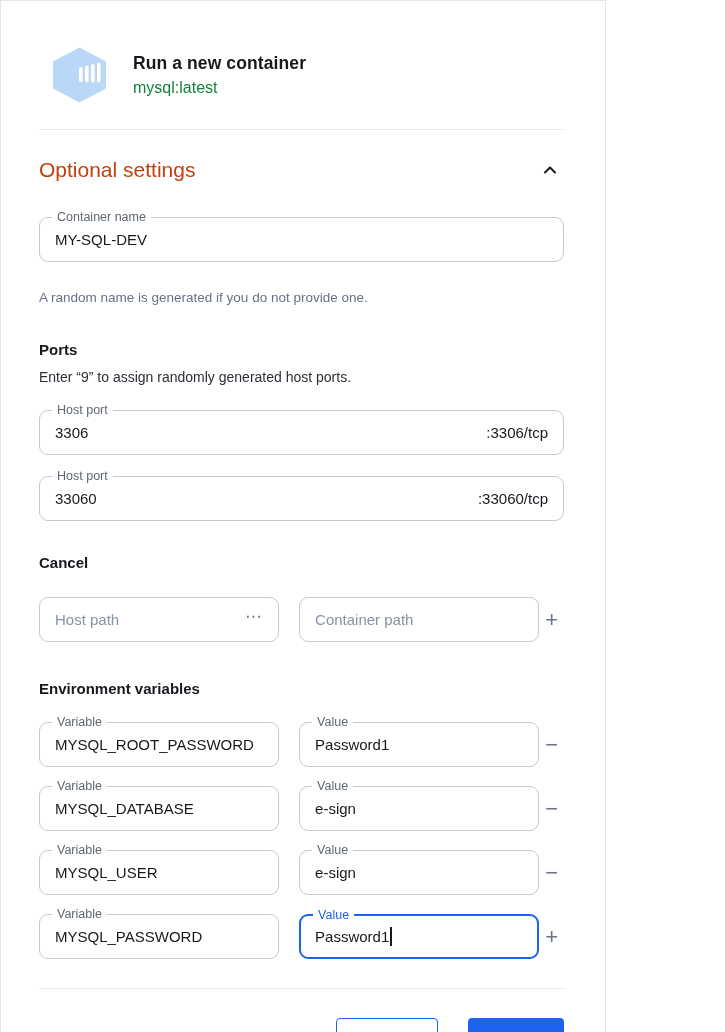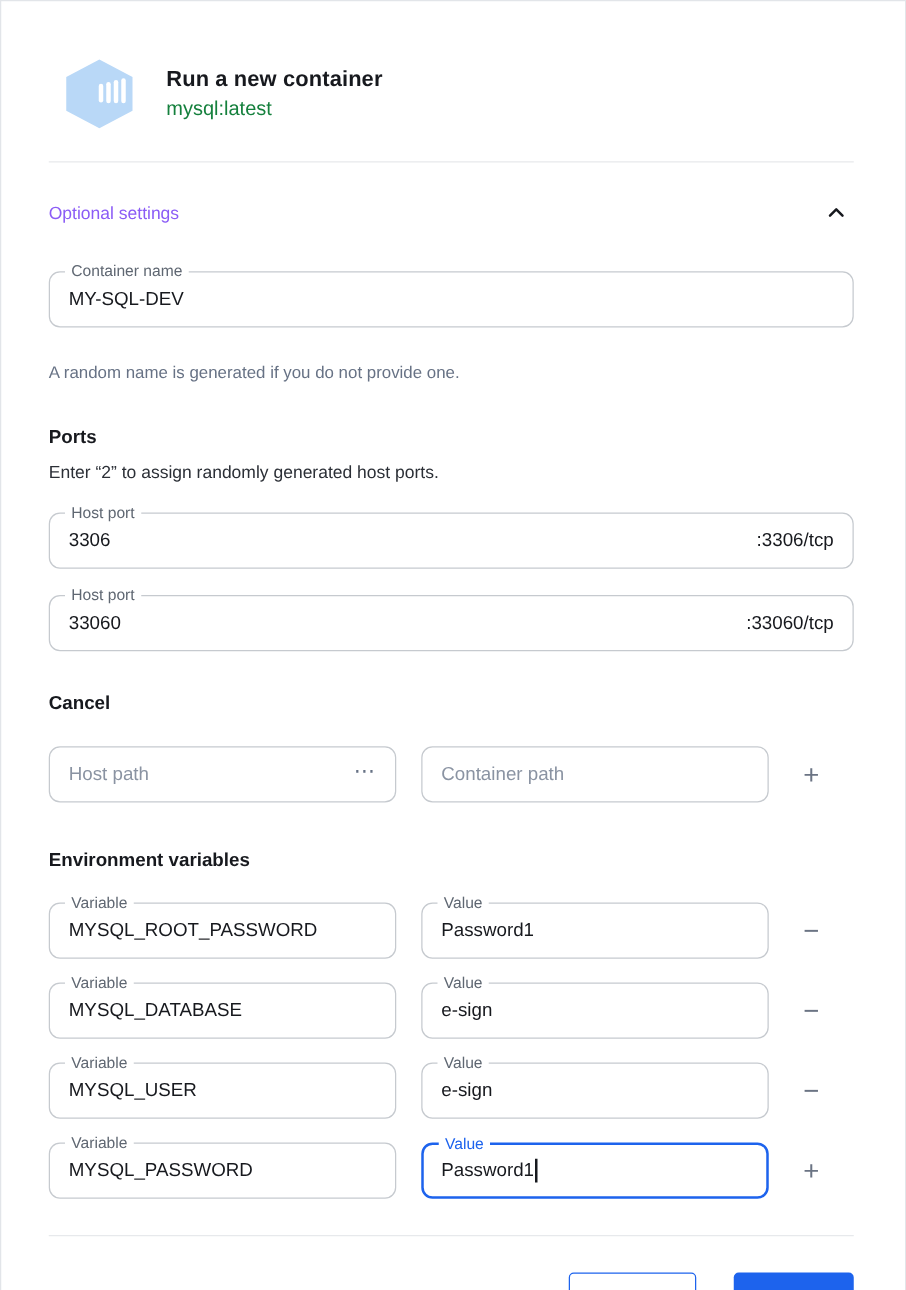"Run a new container" .dialog { width: 725px -> 606px }
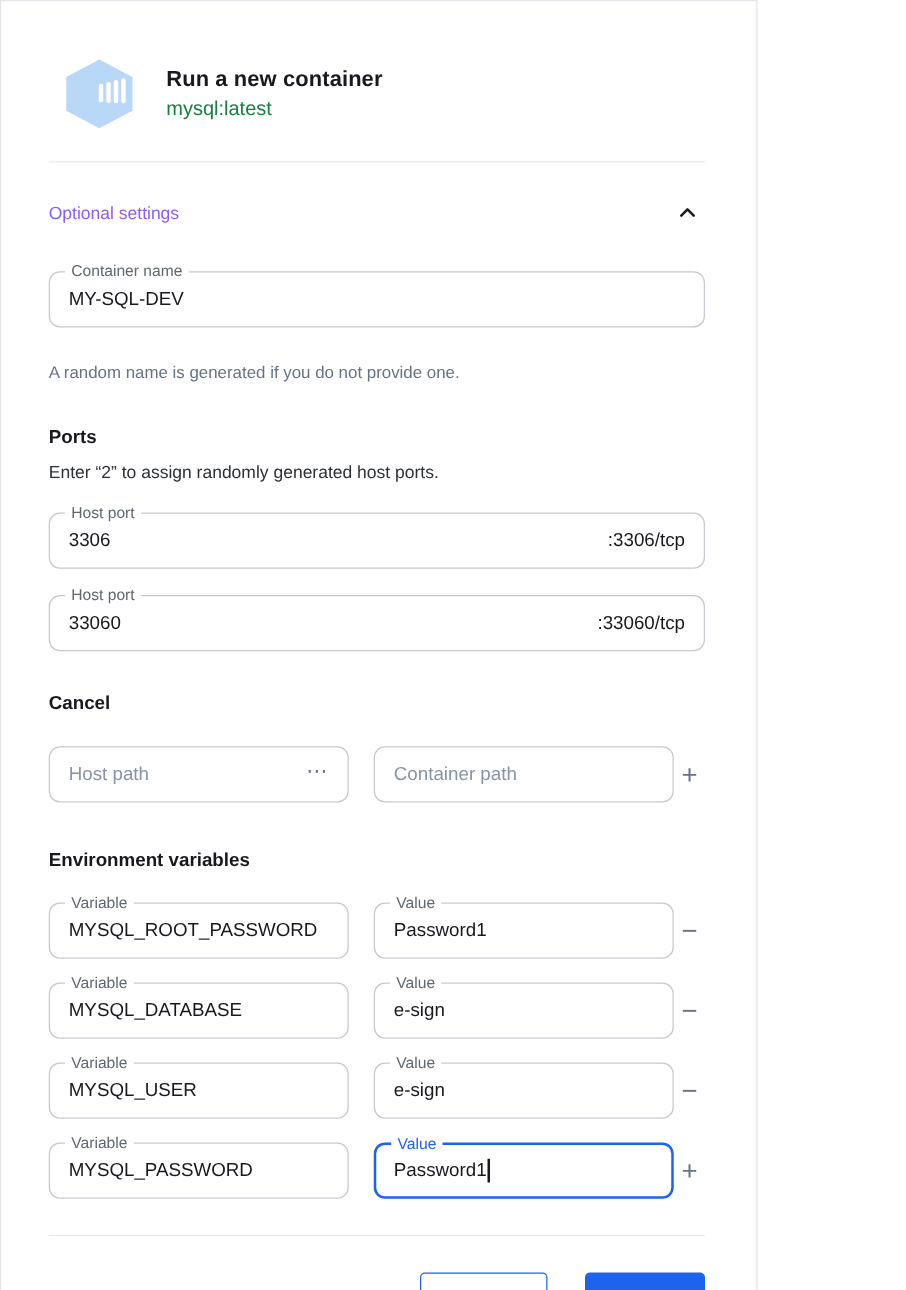"Optional settings" .opt-title { color: #8b5cf6 -> #c2410c; font-size: 14px -> 21px }
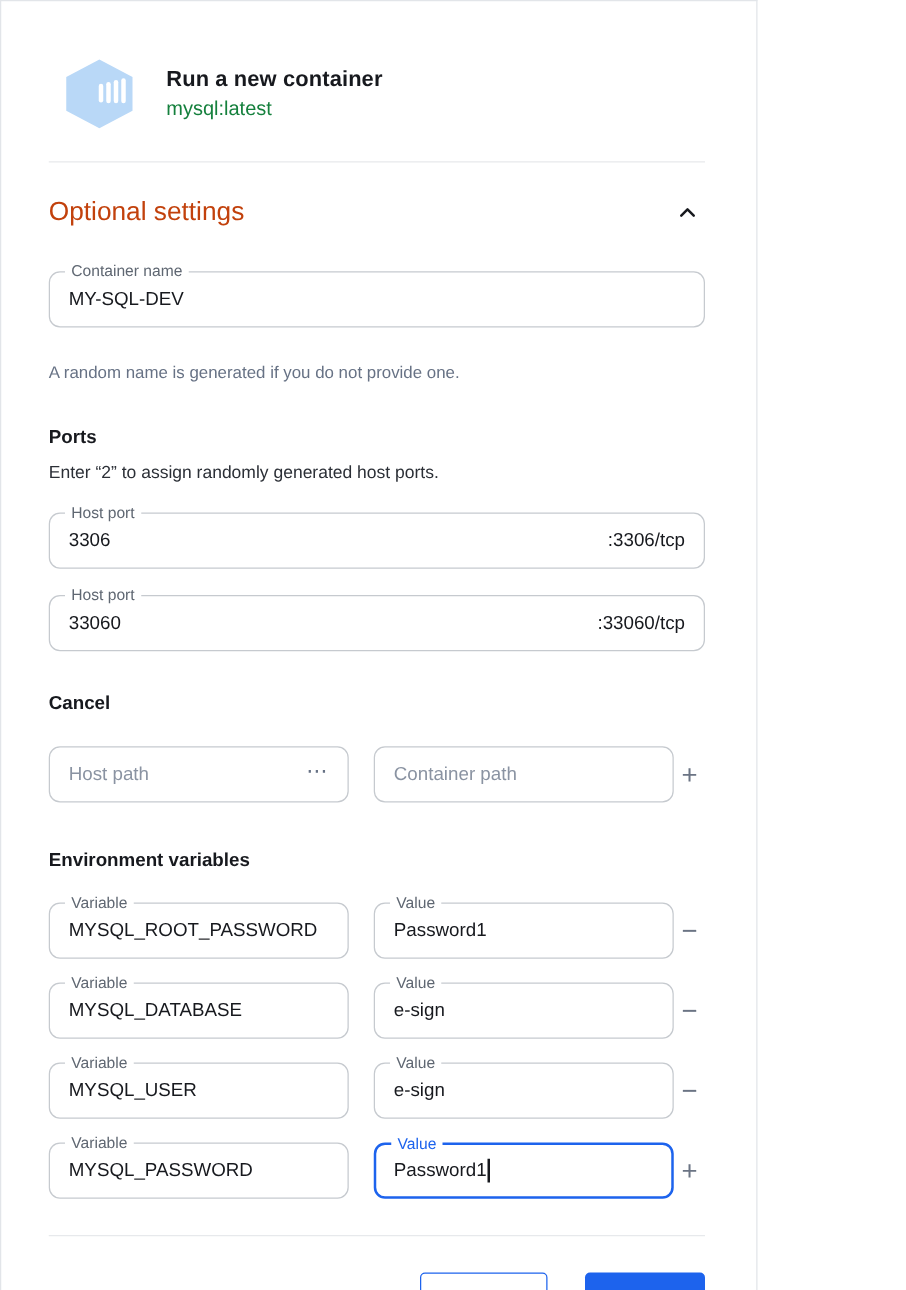"Enter “2” to assign randomly" div.hint { text: 2 -> 9 }
